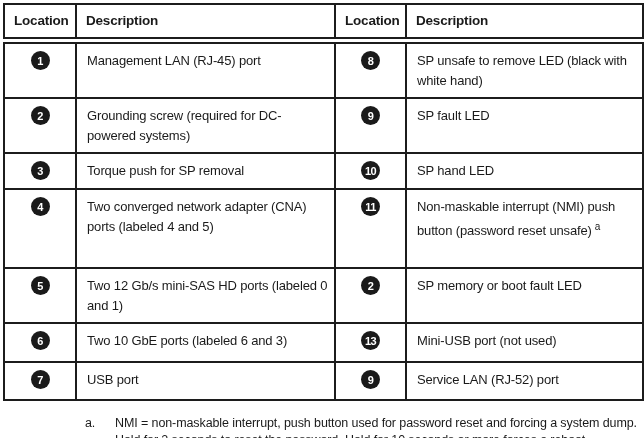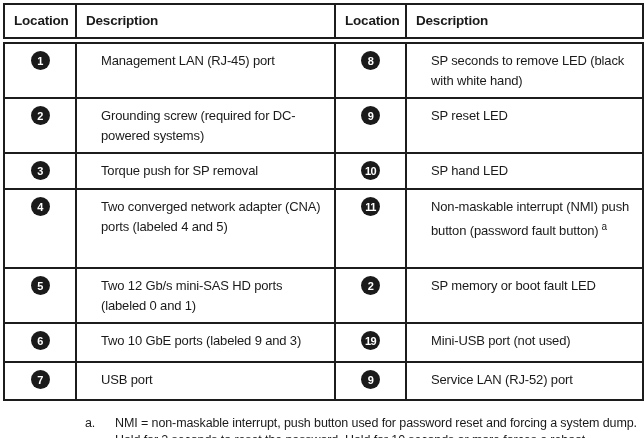"Management LAN (RJ-45) port" td.desc { padding: 7px 6px 6px 24px -> 7px 6px 6px 10px }
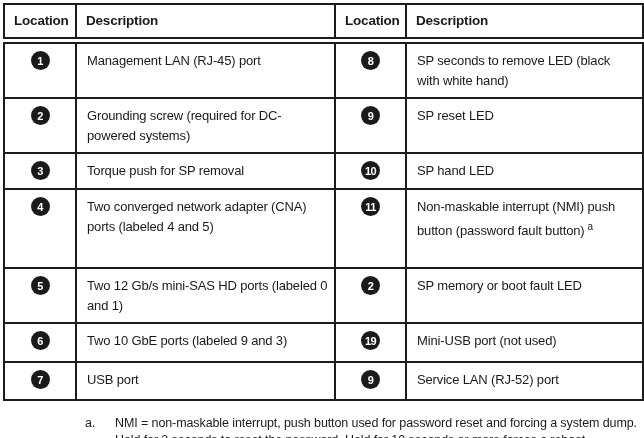"SP seconds to remove LED" span { text: seconds -> unsafe }
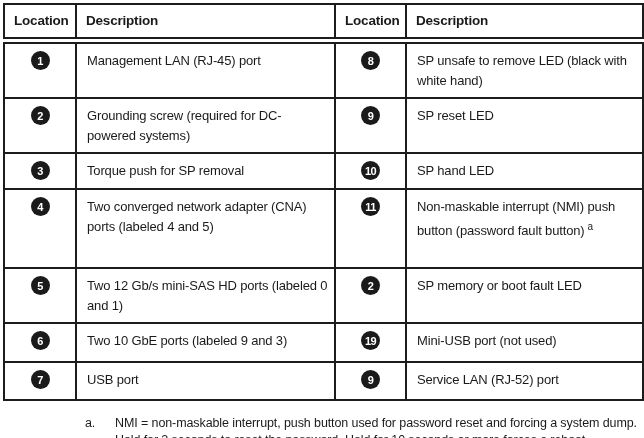"SP reset LED" span { text: reset -> fault }
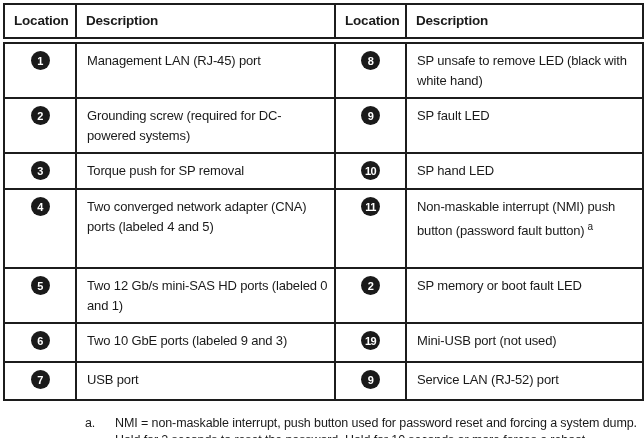"Non-maskable interrupt (NMI) push button" span { text: fault button -> reset unsafe }
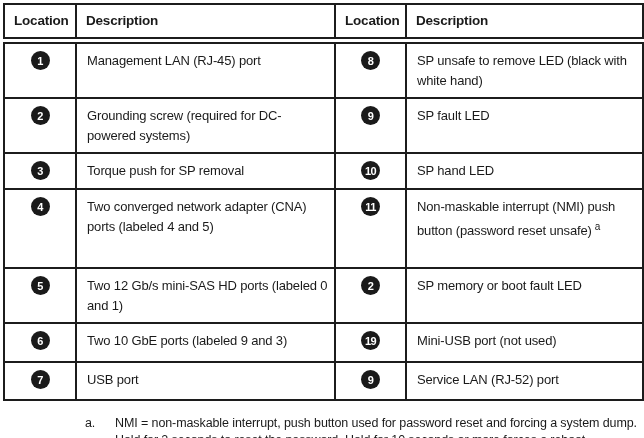"Two 10 GbE ports (labeled" span { text: 9 -> 6 }
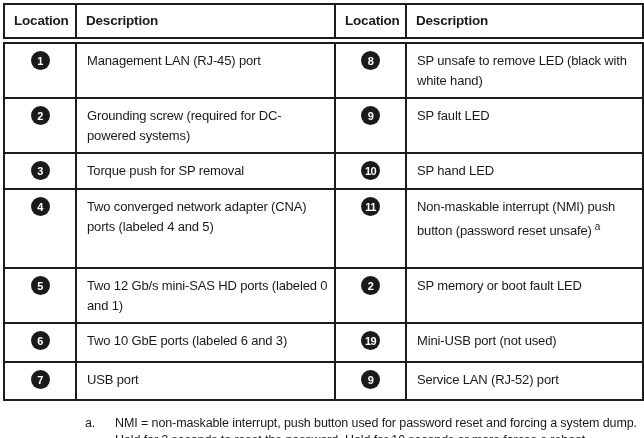"19" span.badge { text: 19 -> 13 }
